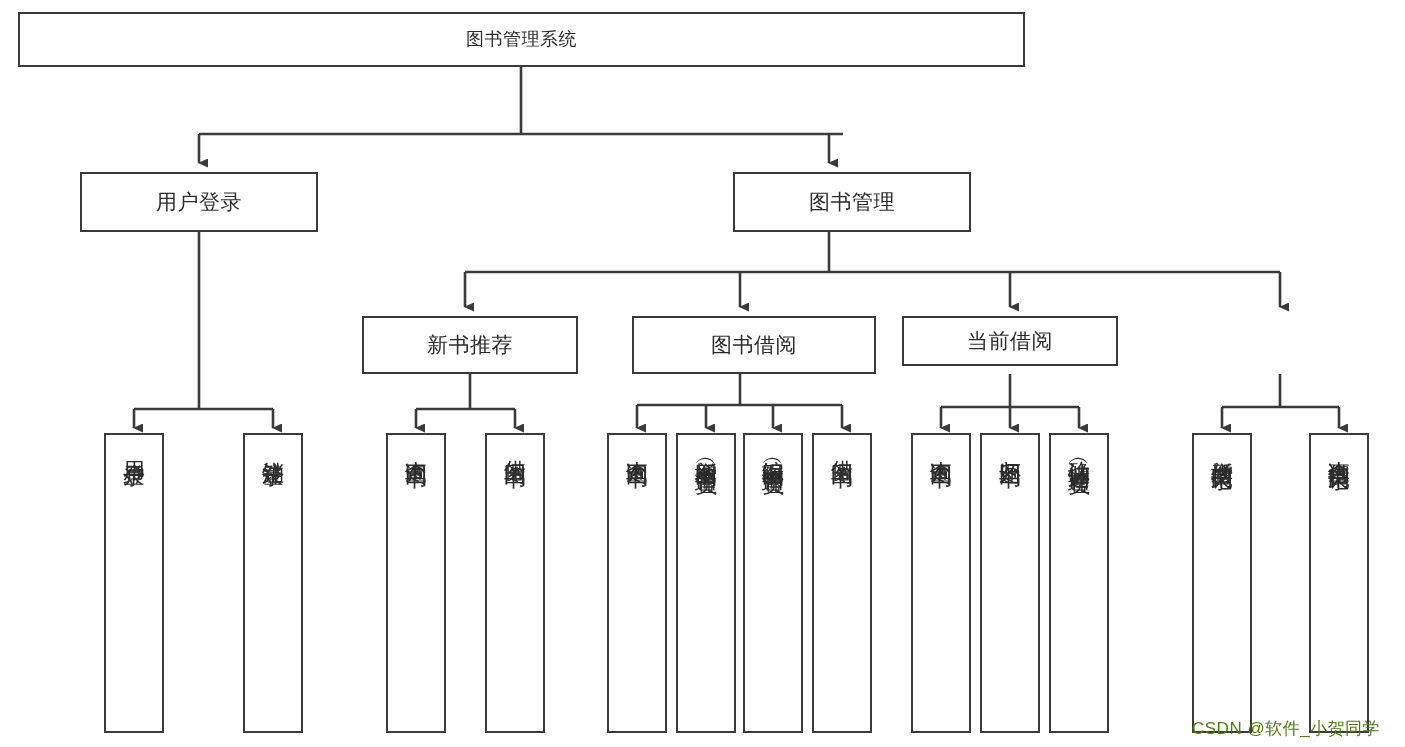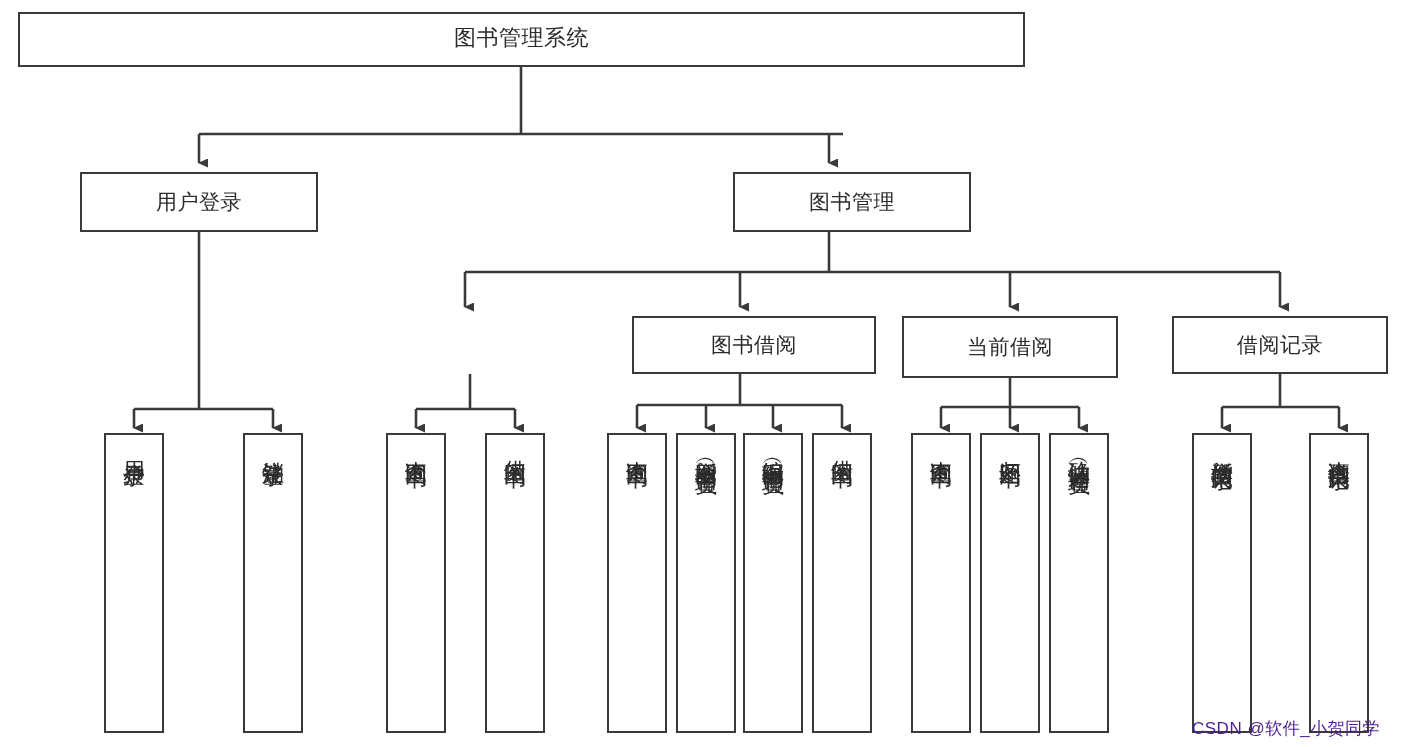"图书管理系统" .node.root .label { font-family: Liberation Mono, monospace -> none; font-size: 22px -> 18px }
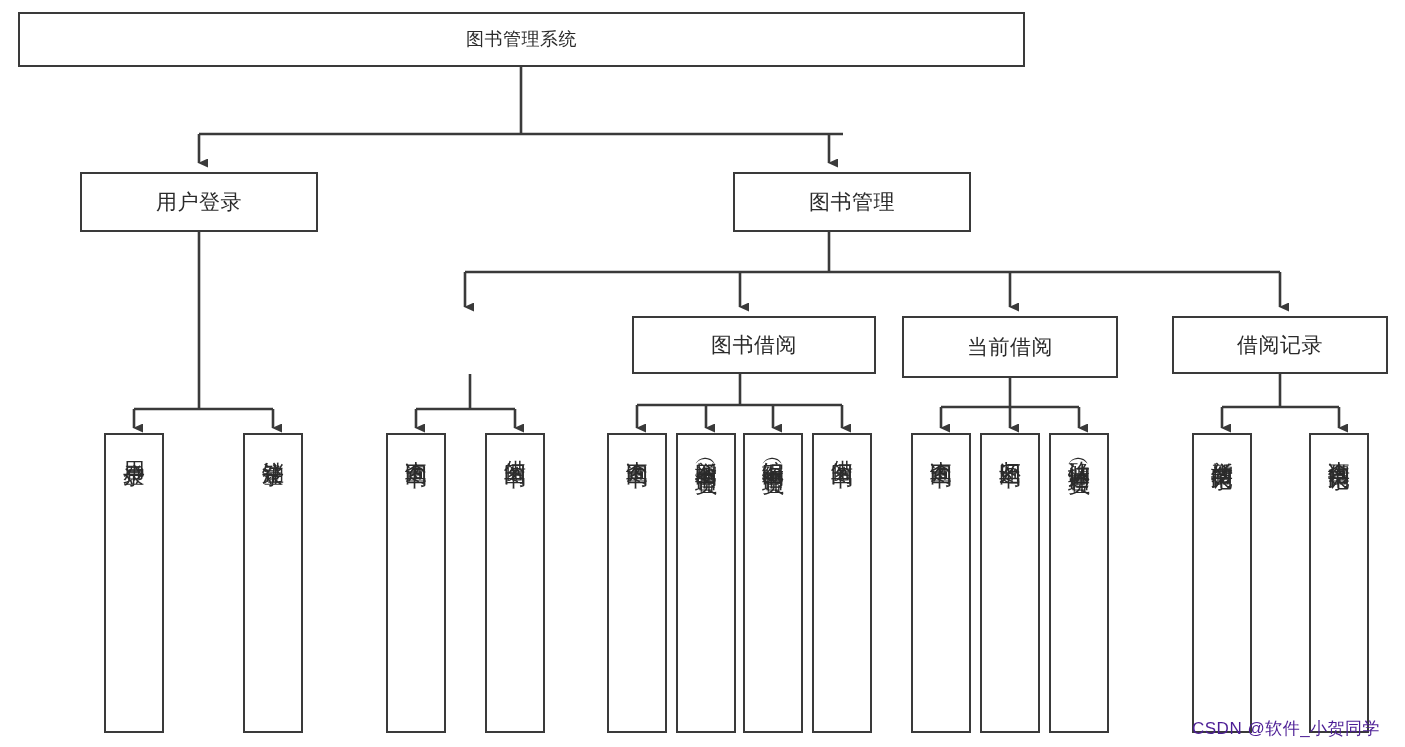"新书推荐" div.node { html: none -> <div> <span>新书推荐</span> </div> }
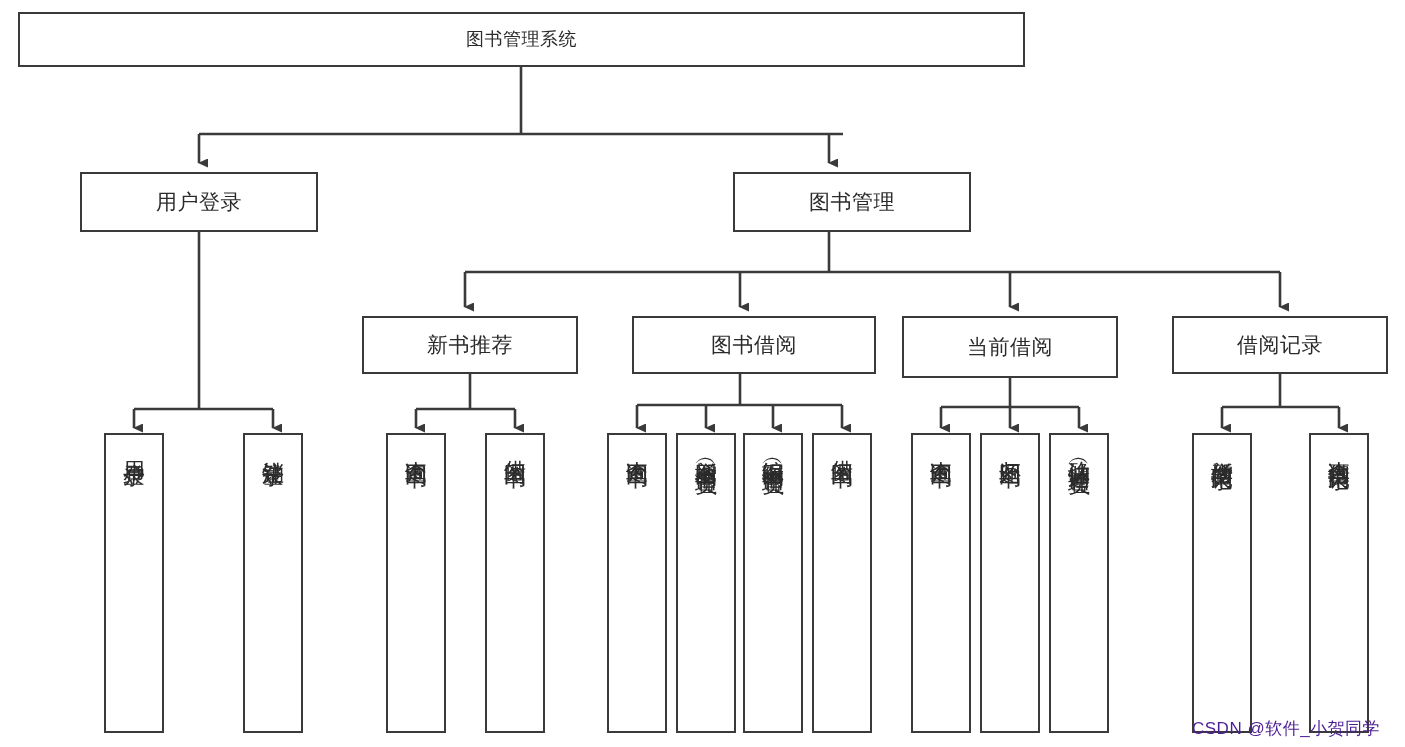"当前借阅" div.node { height: 62px -> 50px }
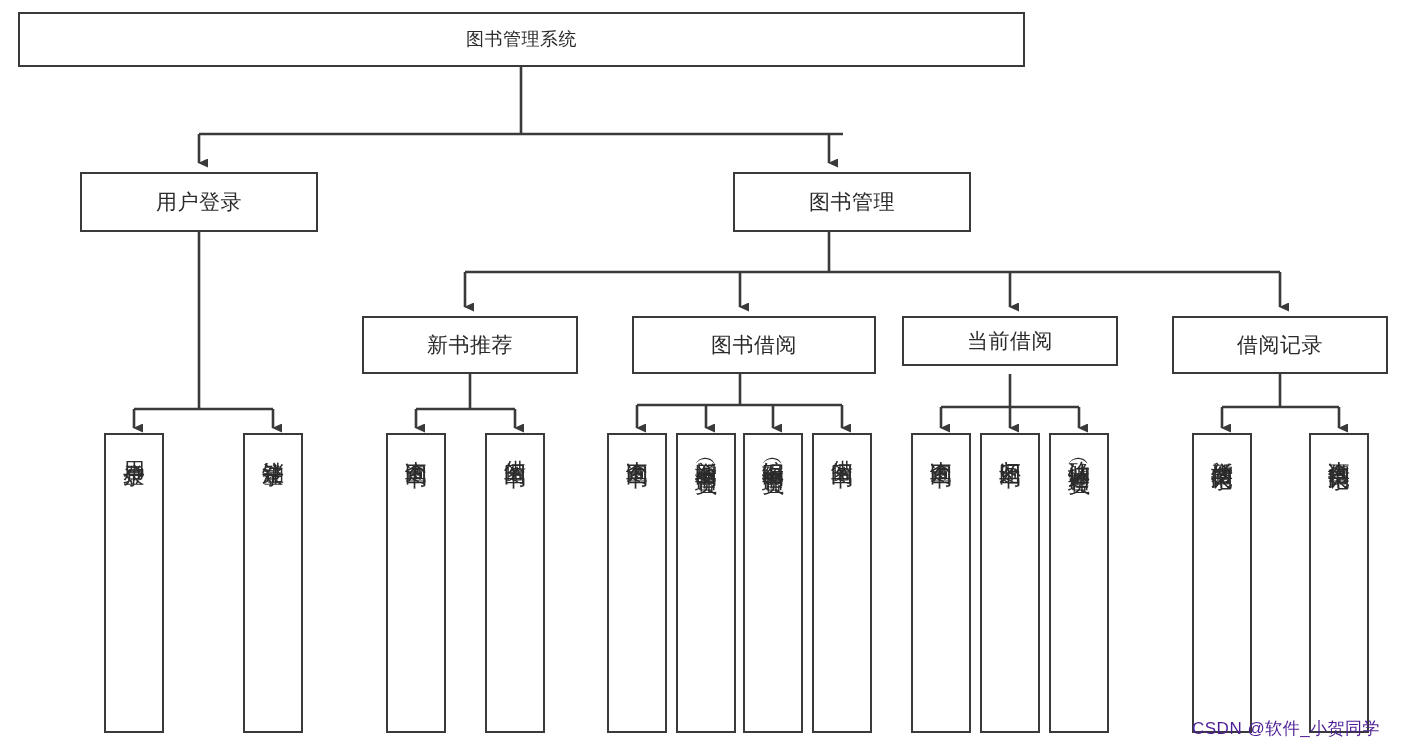"借阅记录" div.node { html: <div> <span>借阅记录</span> </div> -> none }
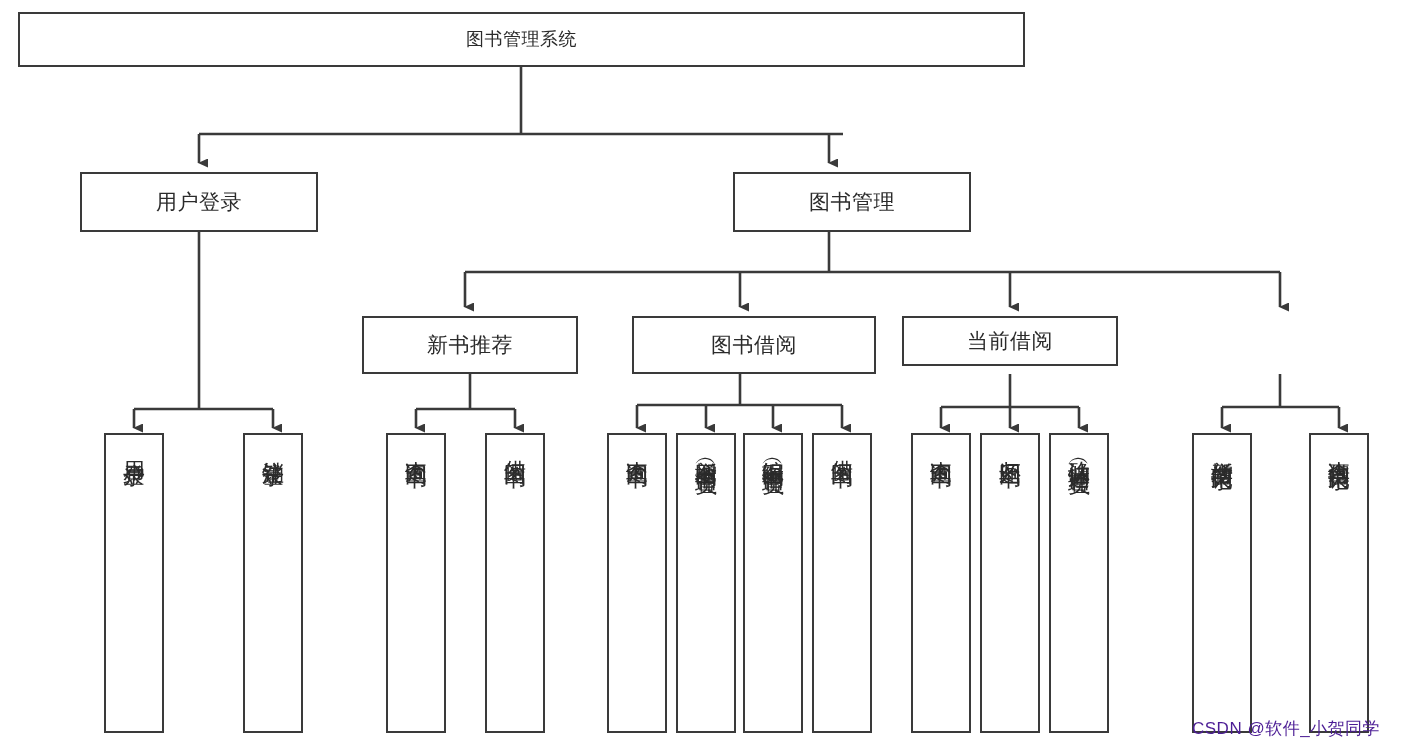"CSDN @软件_小贺同学" .watermark { color: #4c1d95 -> #4d7c0f }
